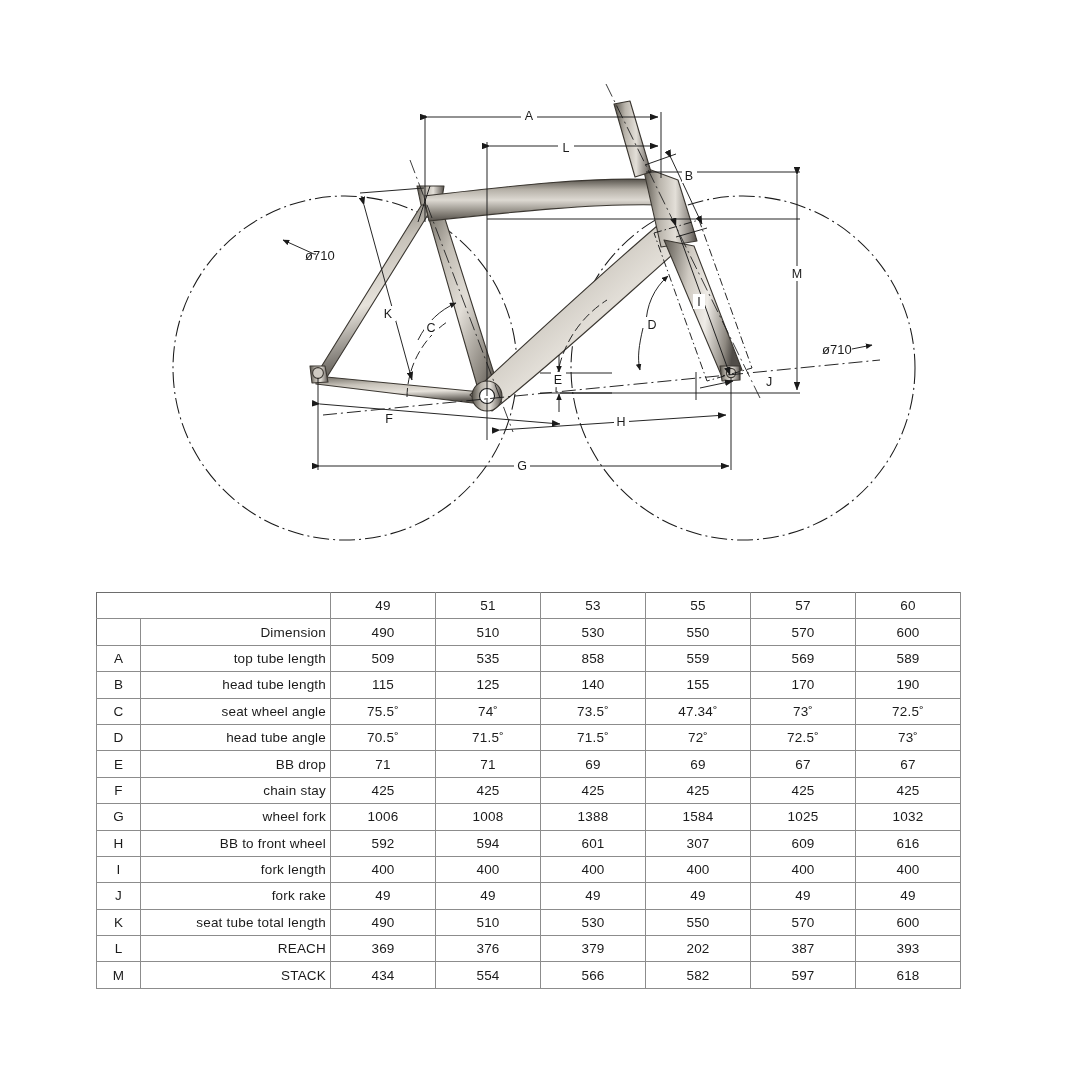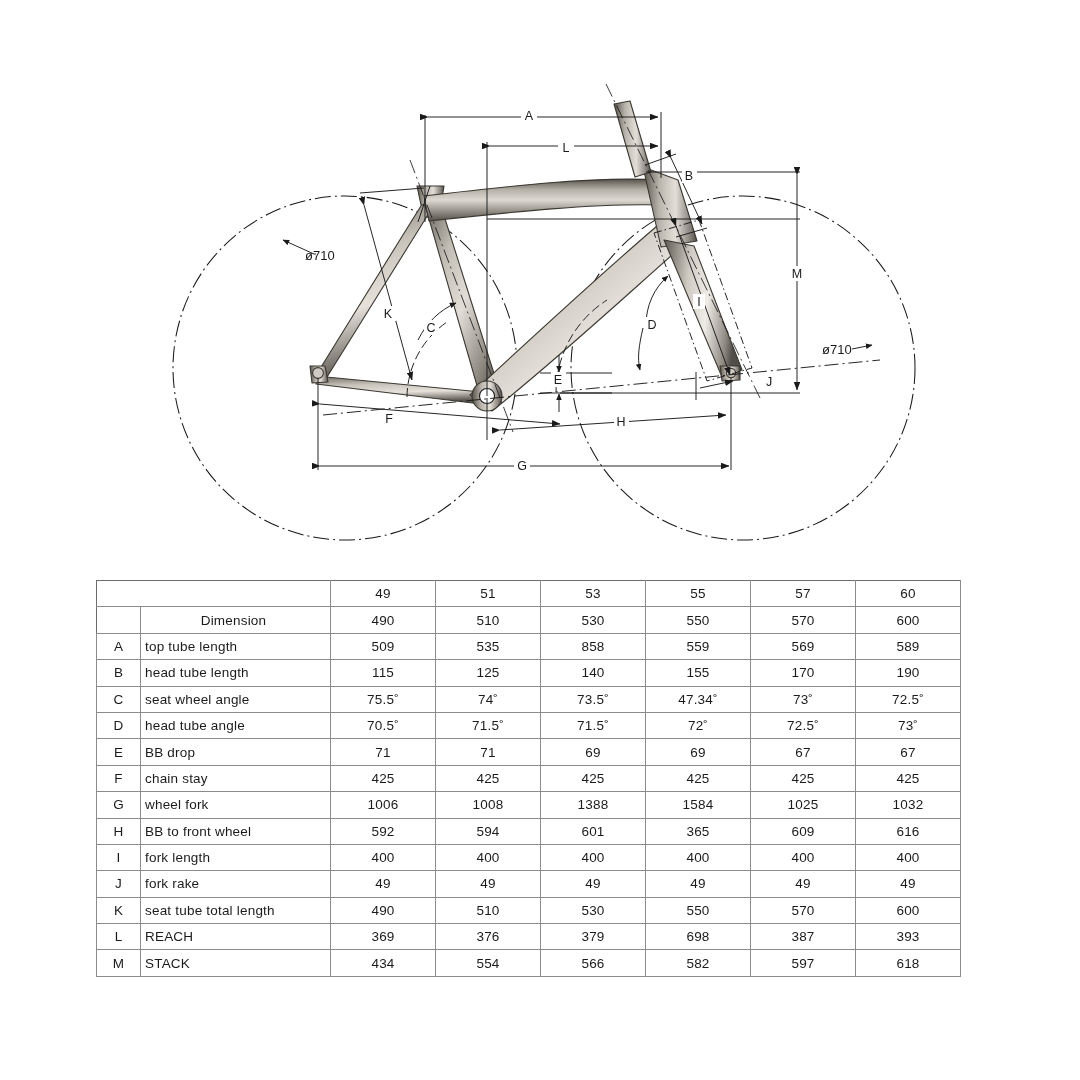"49" #spec-table-wrap { top: 580px -> 592px }
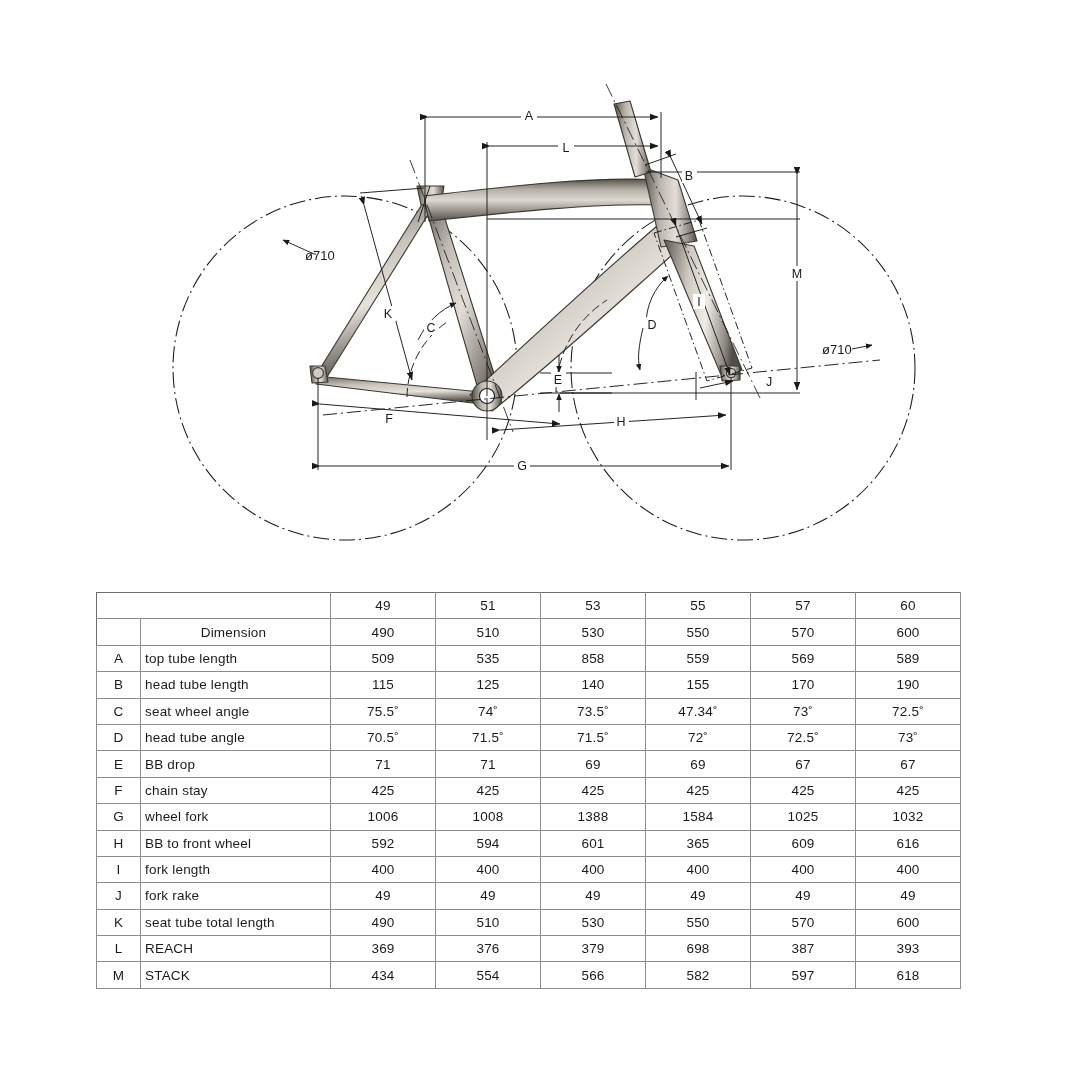"Dimension" tr.dim-row td.name { text-align: center -> none }
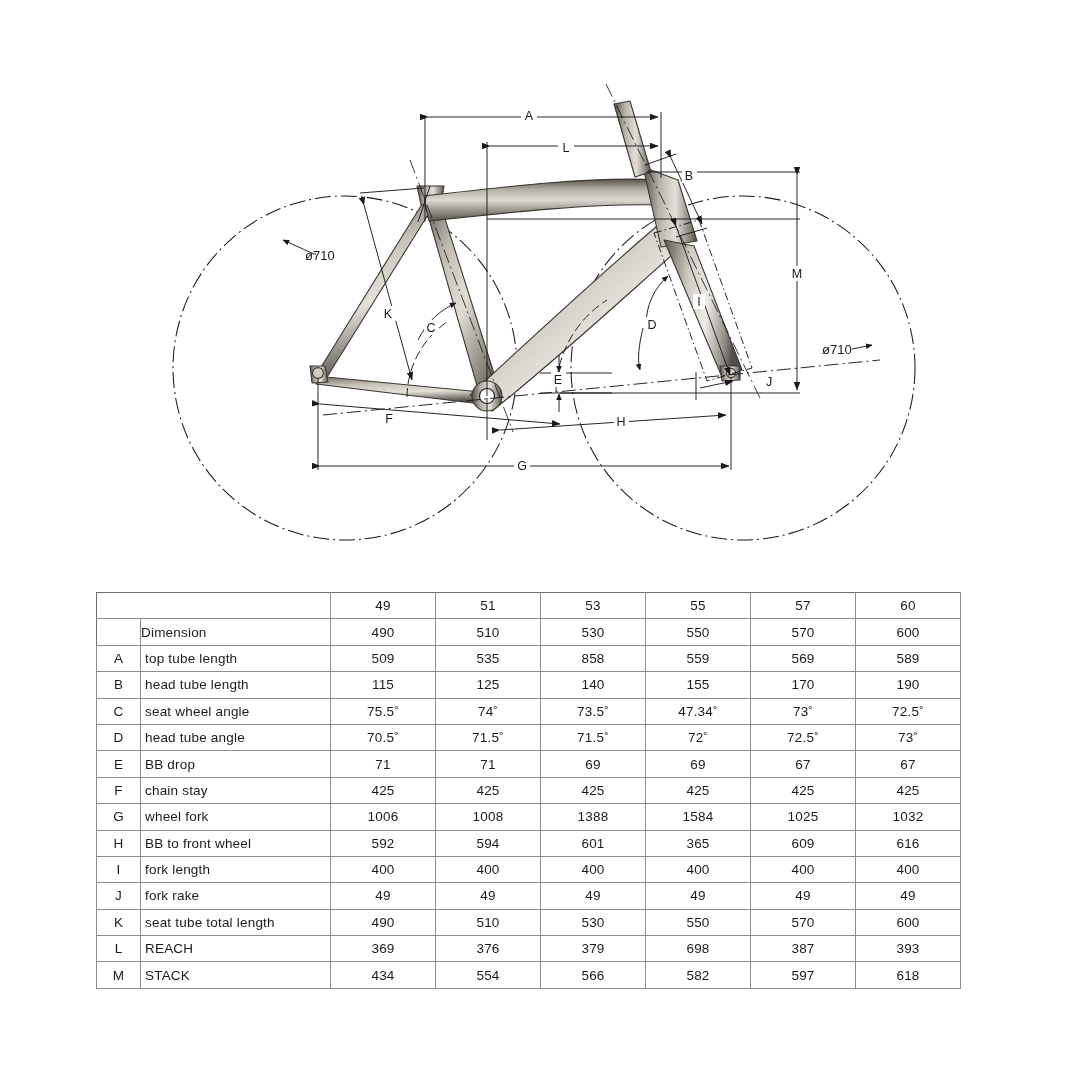"top tube length" td.name { text-align: left -> right }
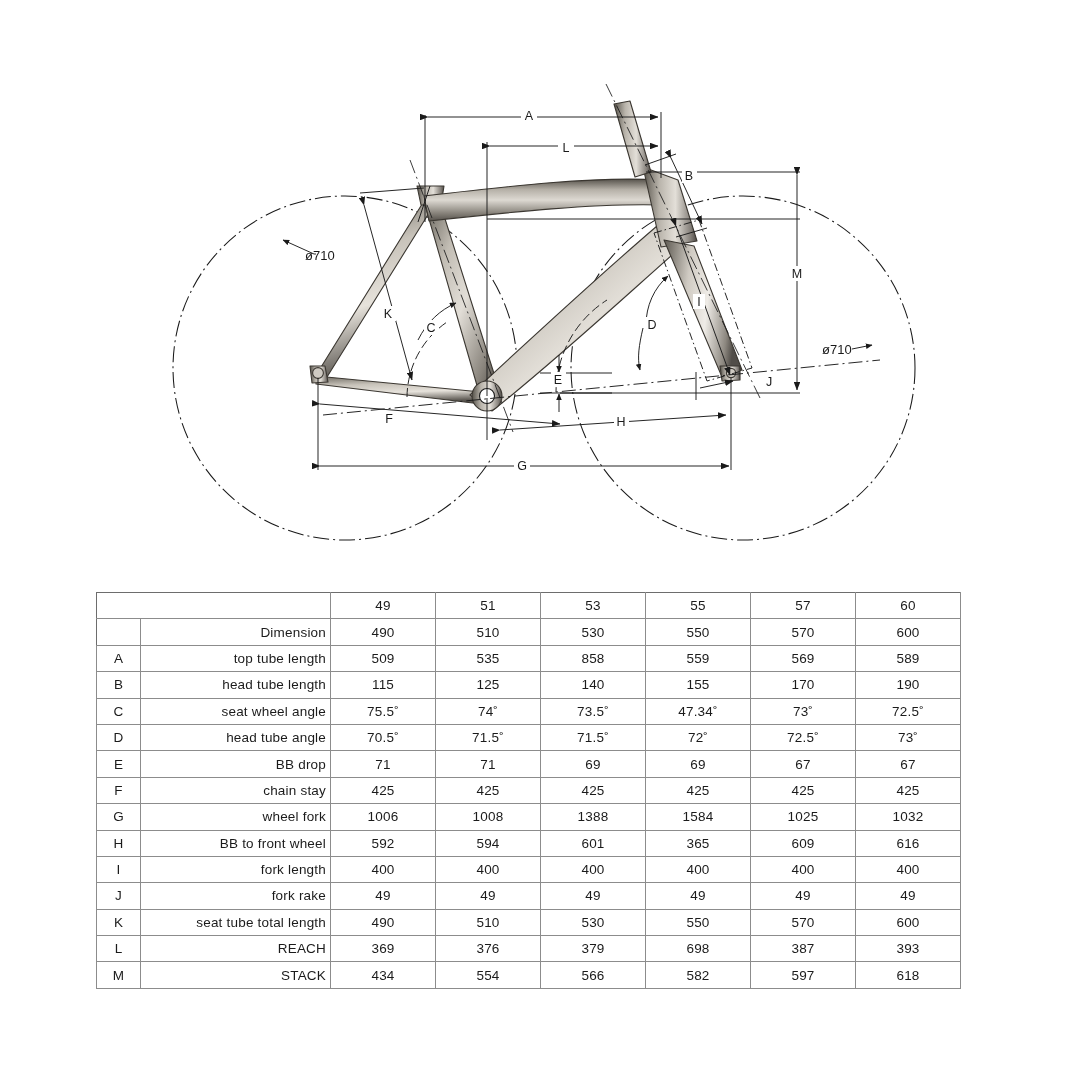"365" td.val { text: 365 -> 307 }
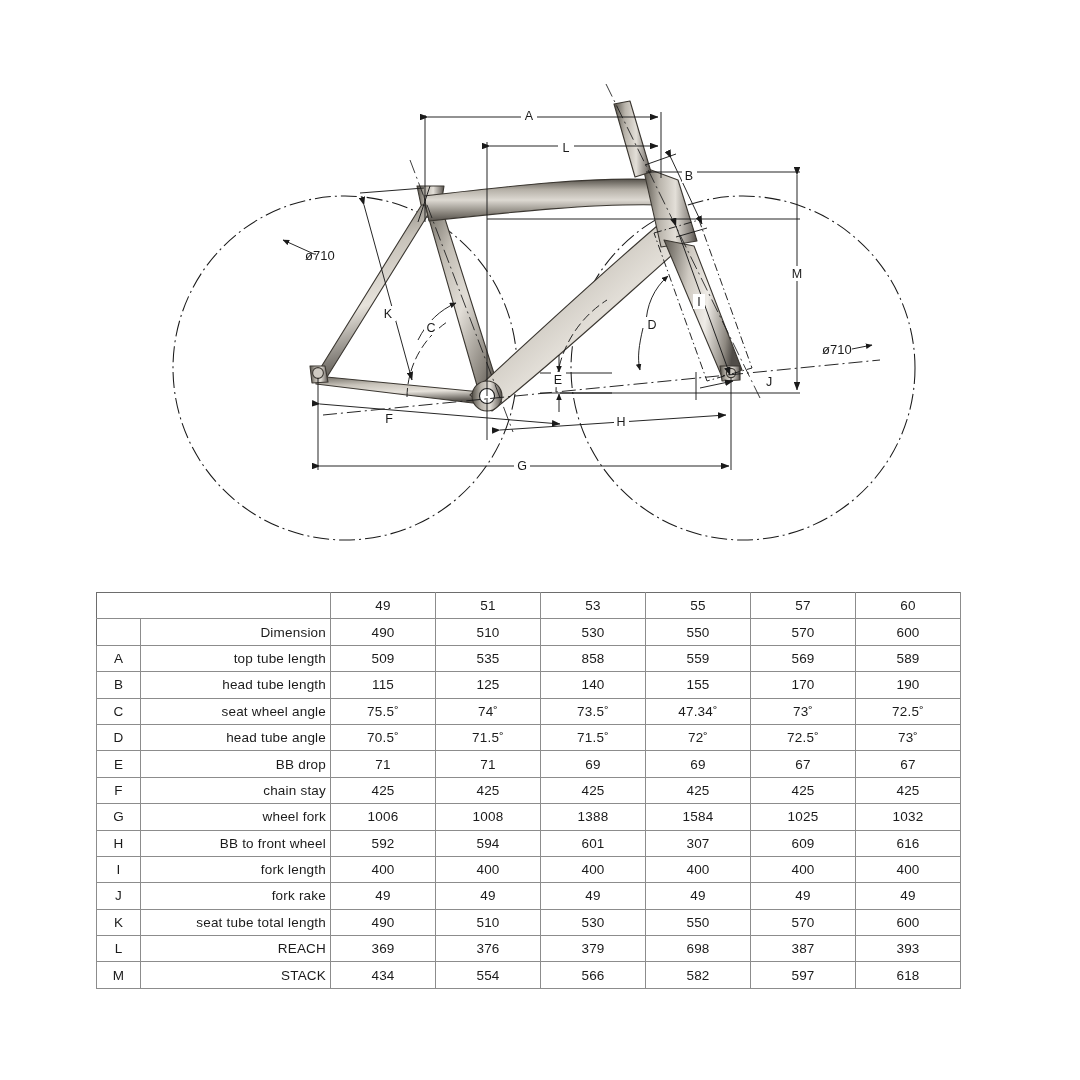"698" td.val { text: 698 -> 202 }
